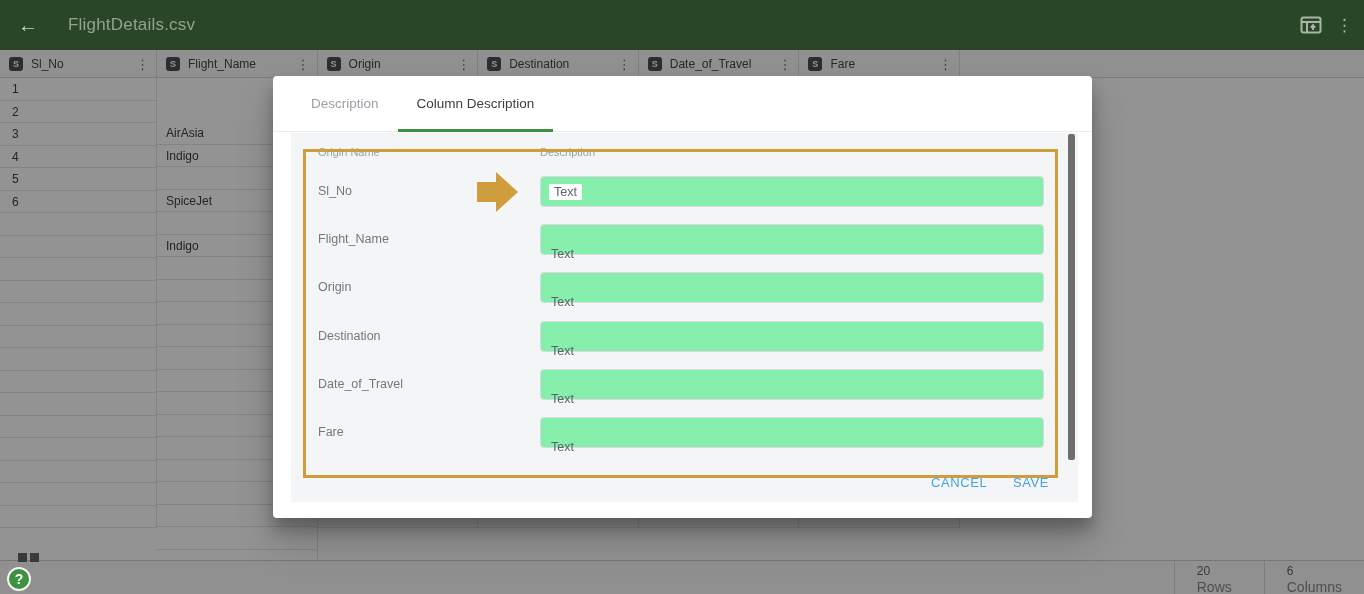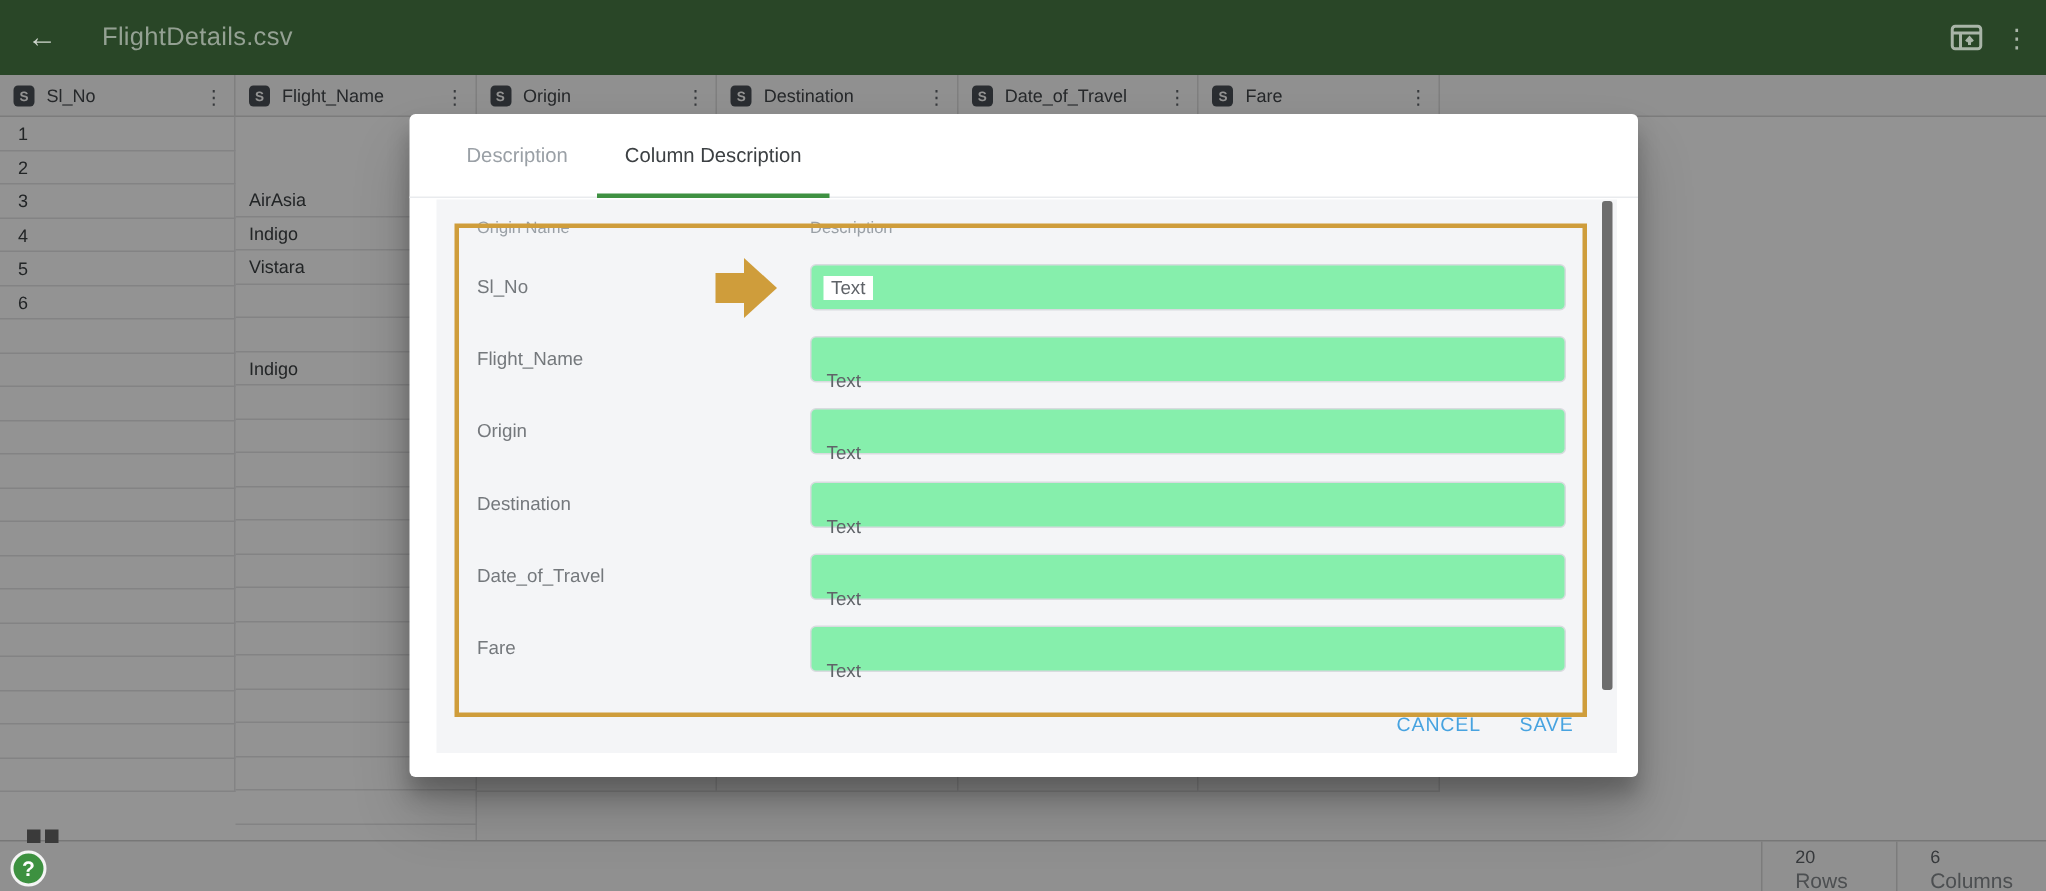"Vistara" div.td { html: <div>Vistara</div> -> none }
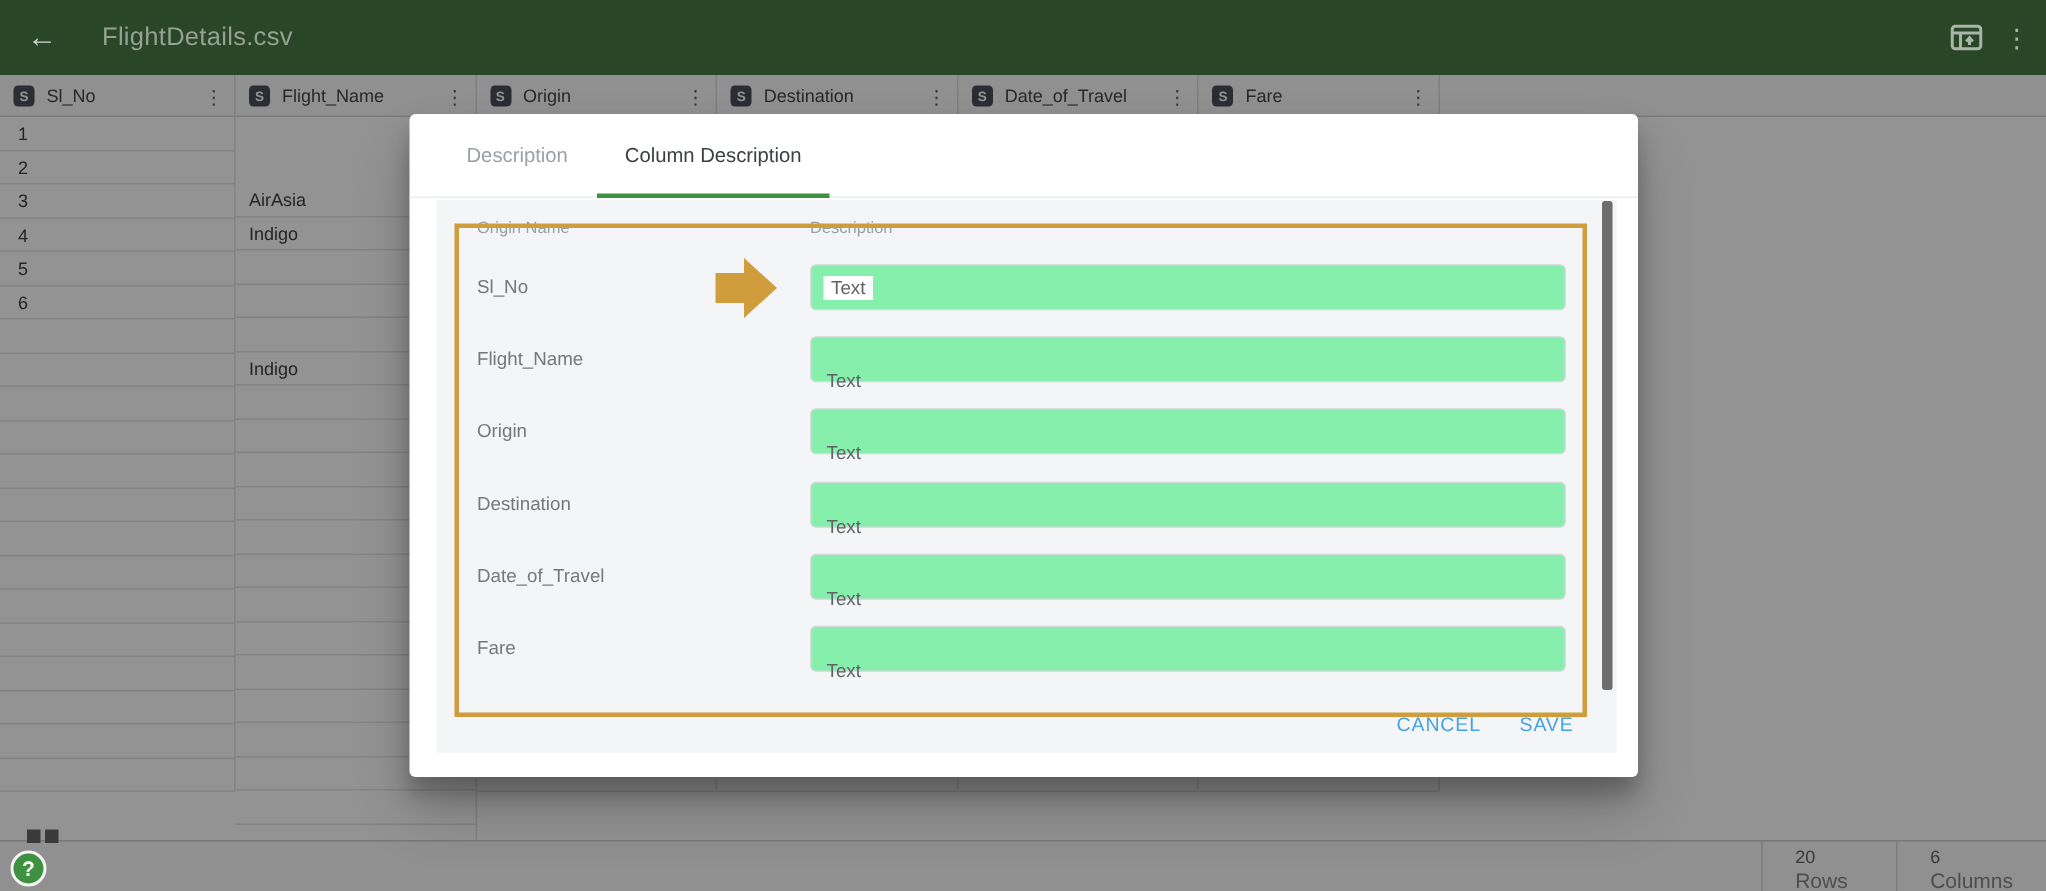"SpiceJet" div.td { html: none -> <div>SpiceJet</div> }
